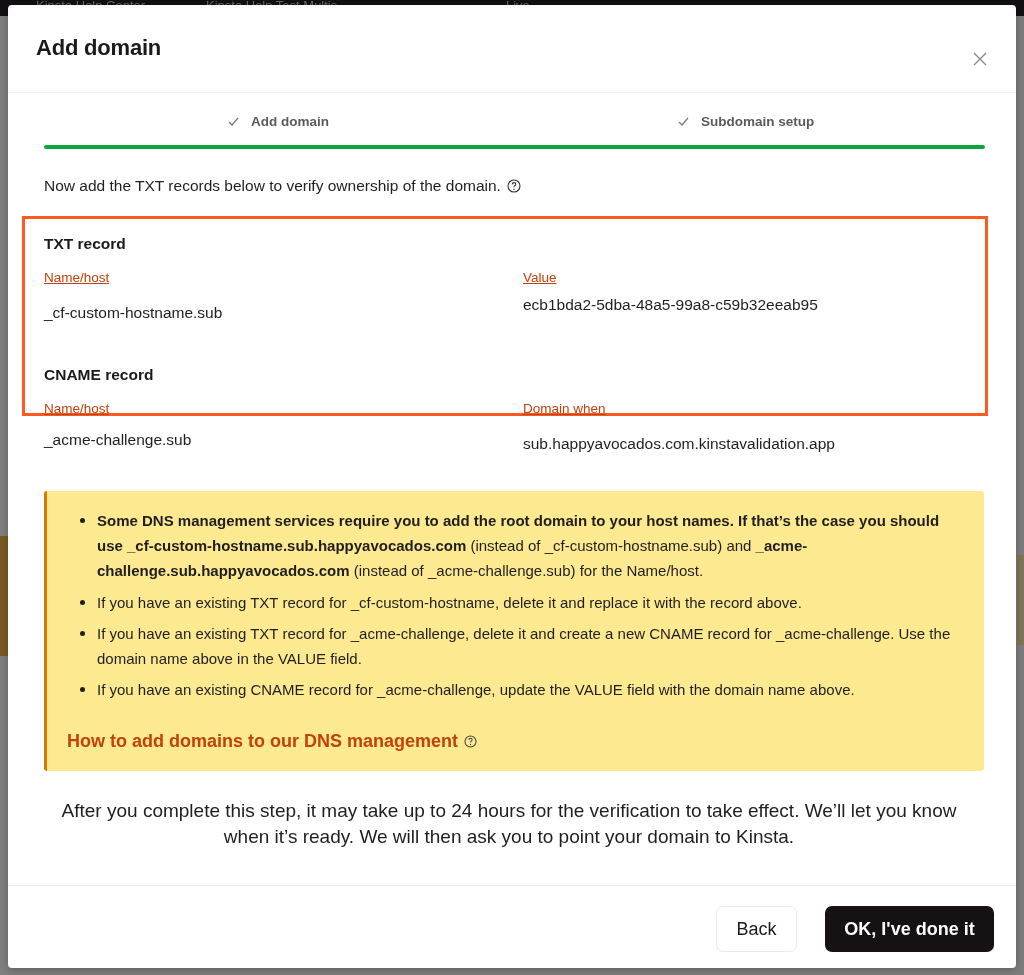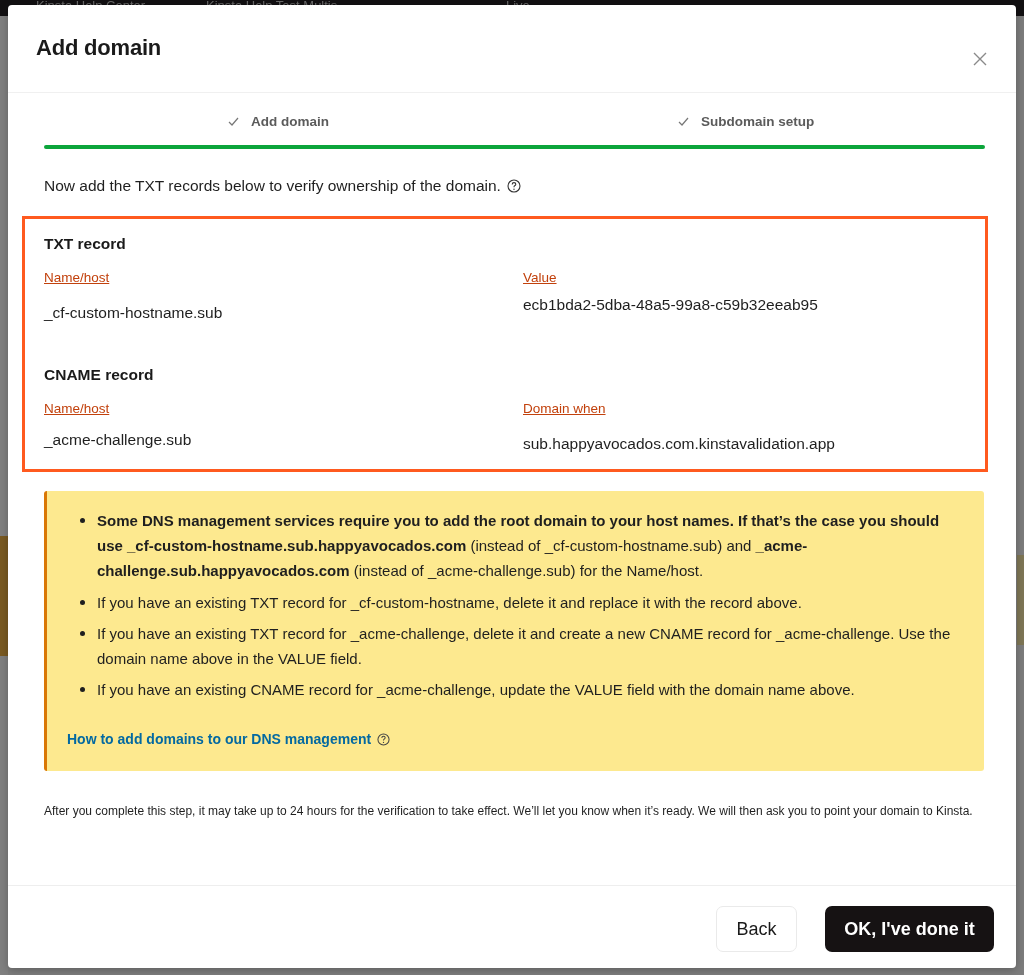"TXT record" .records { height: 256px -> 200px }
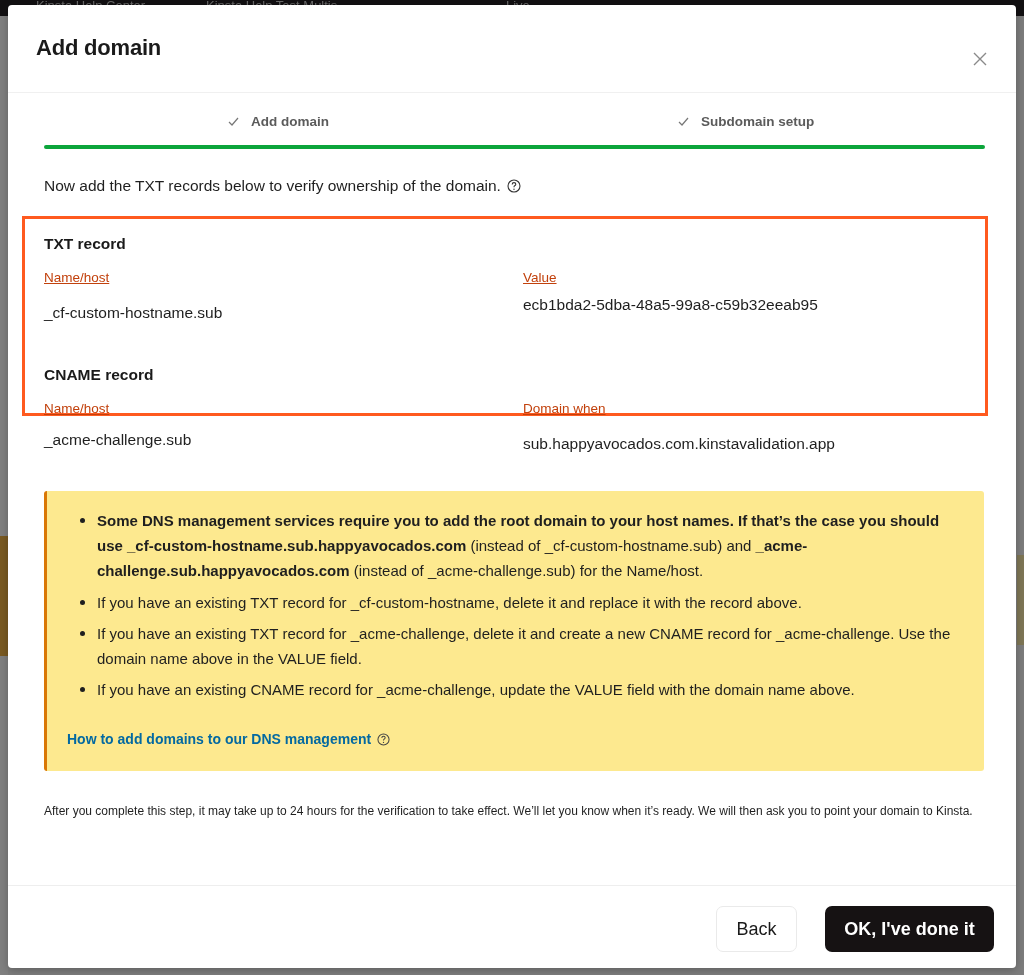"How to add domains to" .notice-link { color: #0369a1 -> #c2410c; font-size: 14px -> 18px }
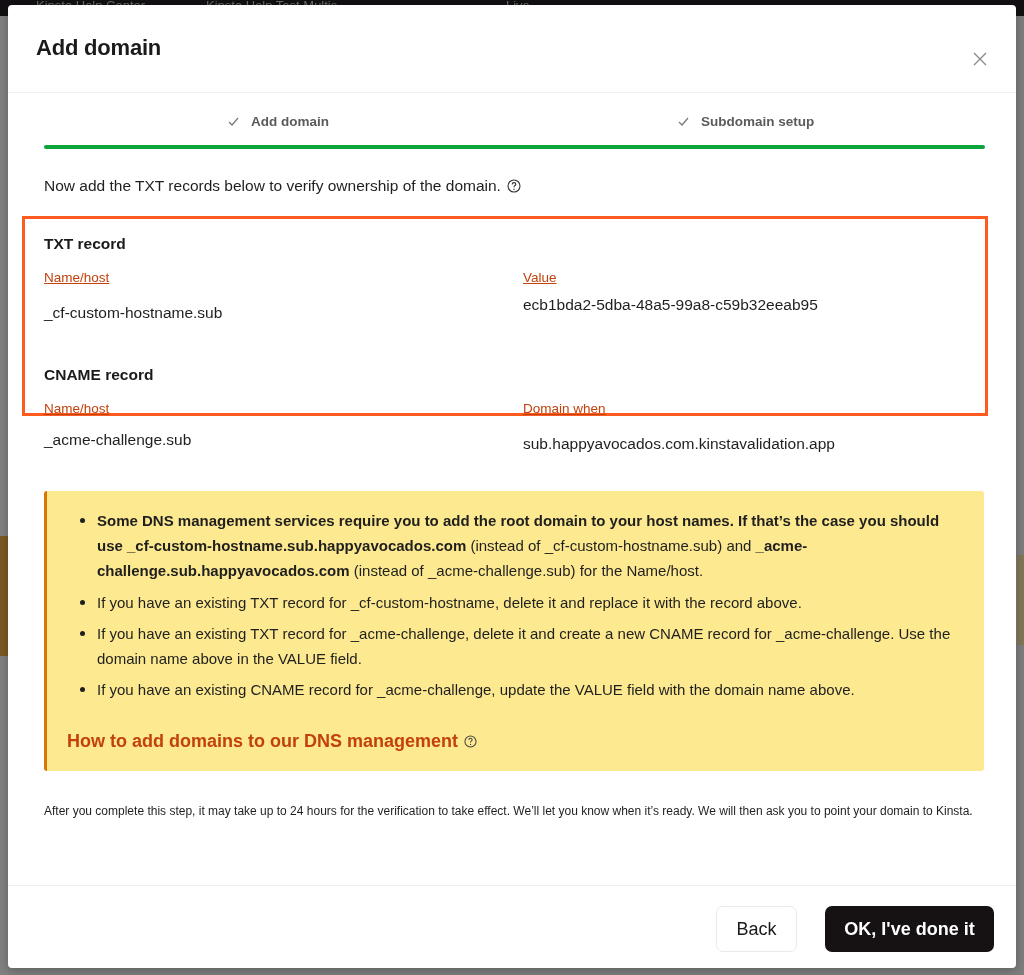"After you complete this step," .after { font-size: 12px -> 19px; text-align: none -> center }
